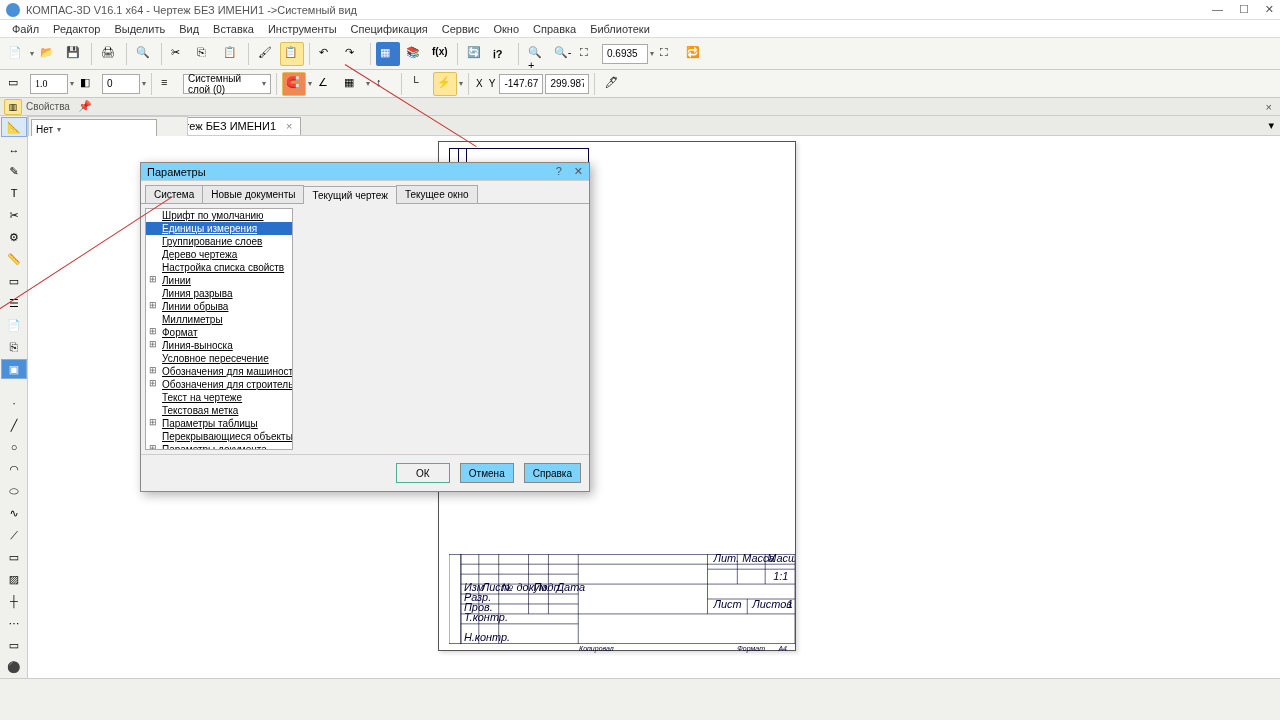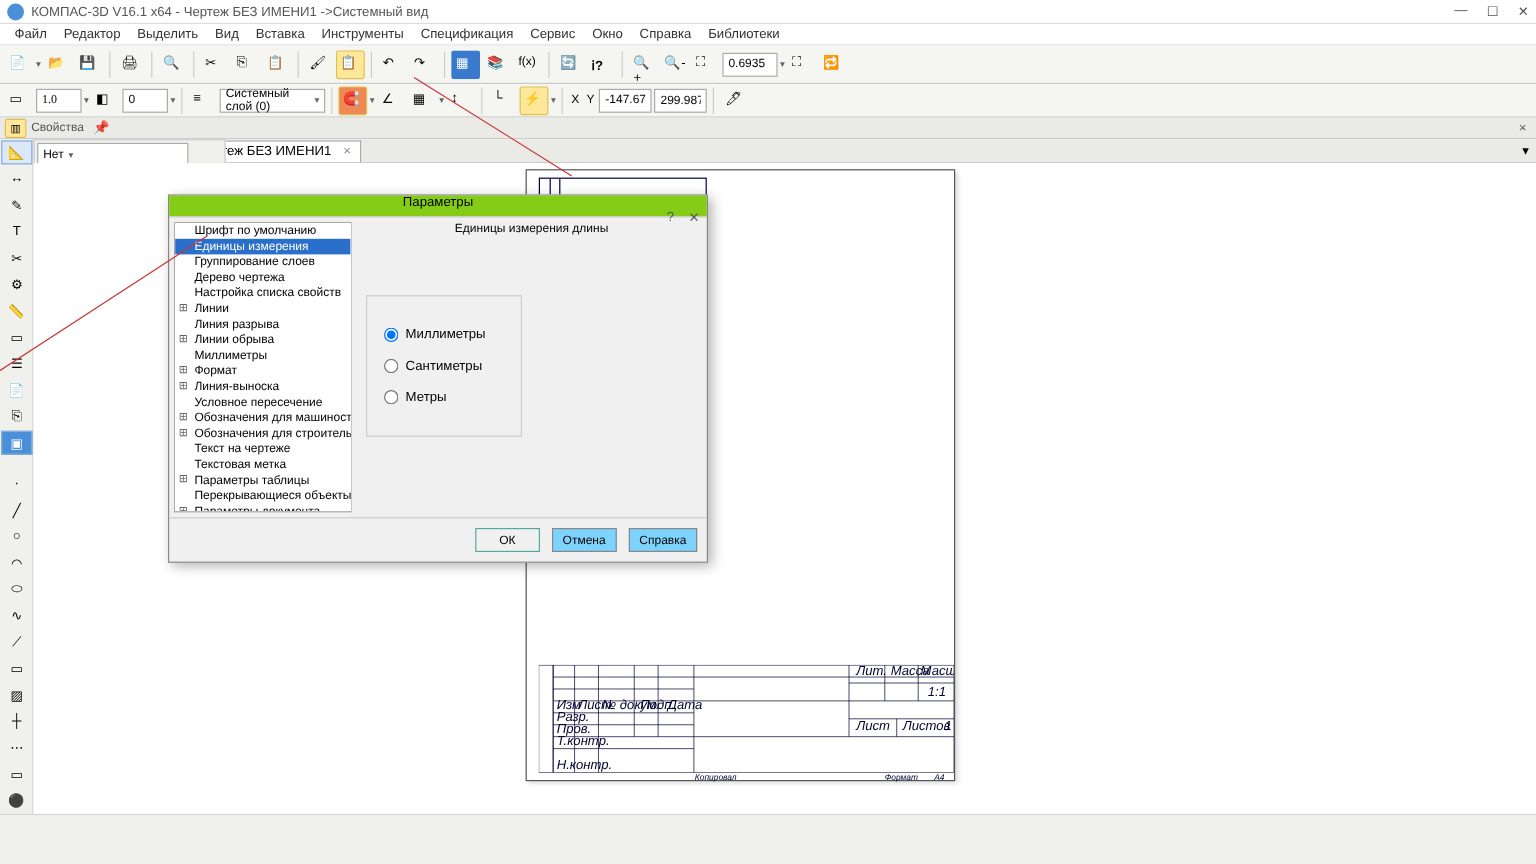"f(x)" span.ic { font-weight: normal -> bold }
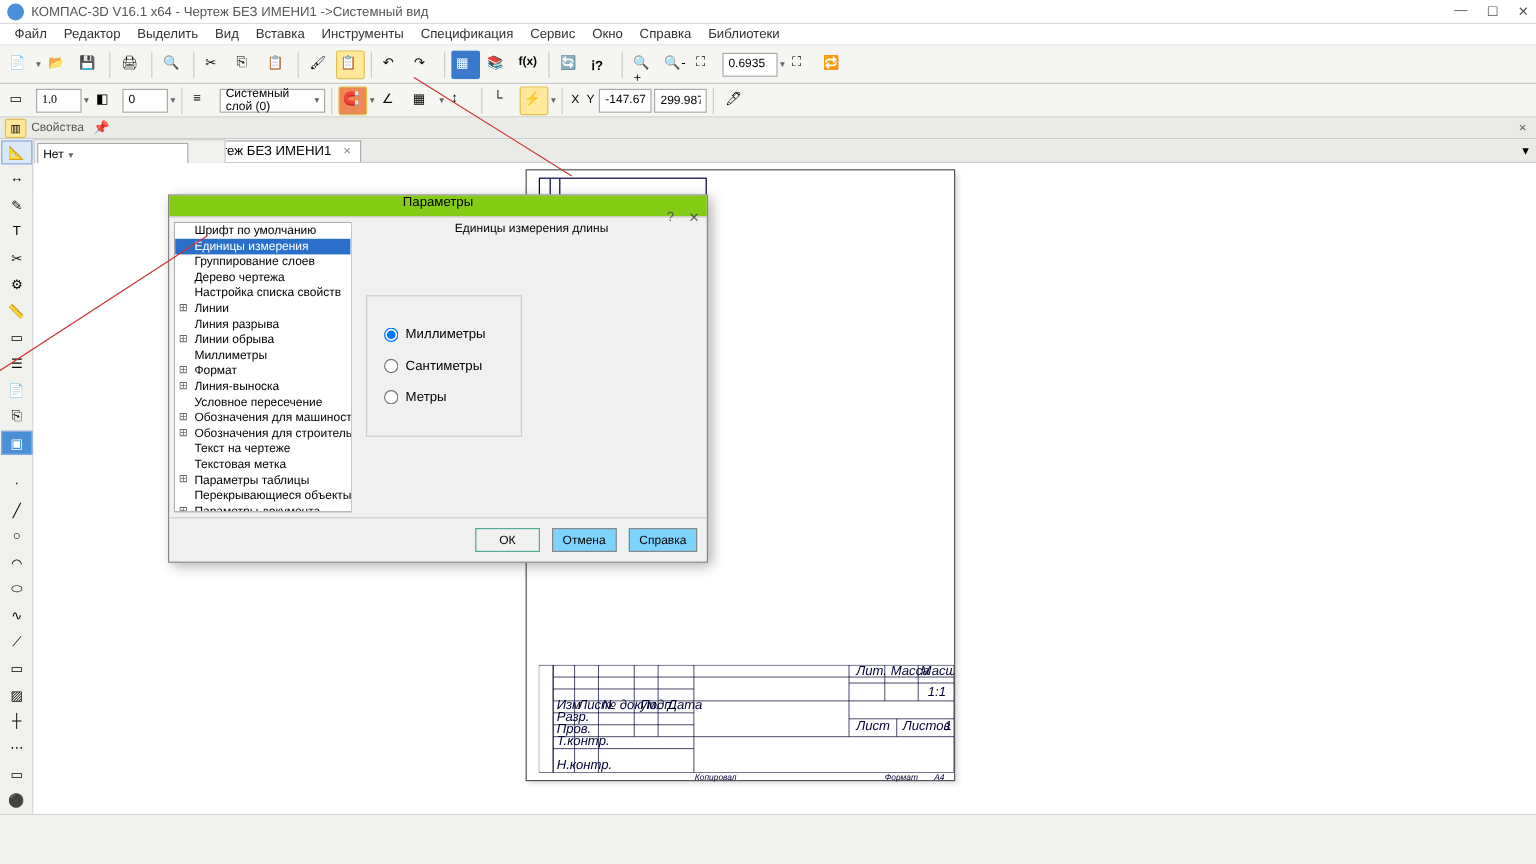"Параметры" .dialog .dlg-title { background: #84cc16 -> #7dd3fc; flex-direction: column -> none }
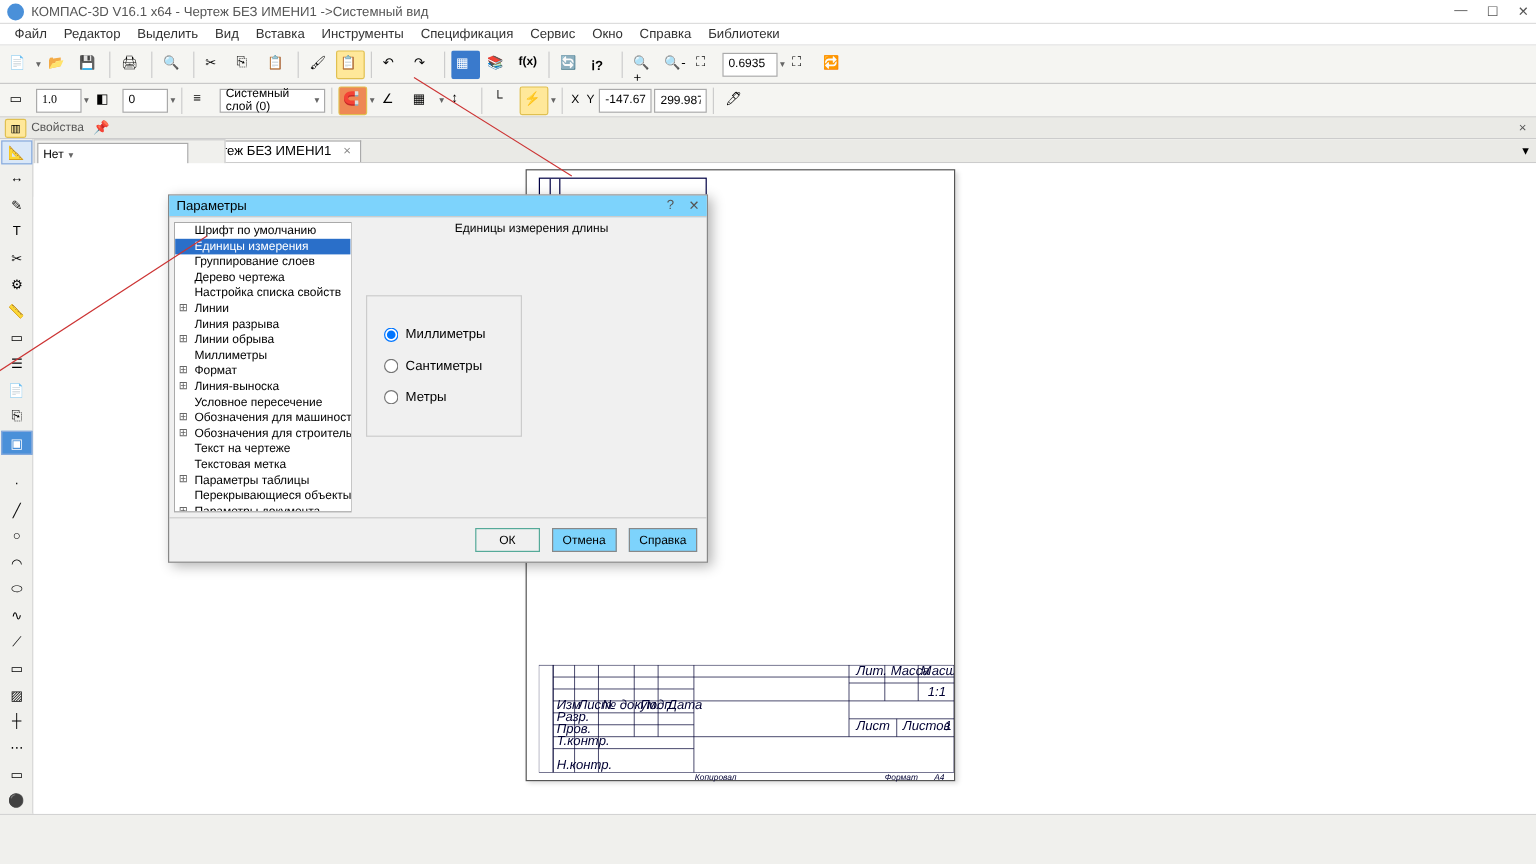"Система" div.dlg-tabs { html: none -> <div> <div>Система</div> <div>Новые документы</div> <div>Текущий чертеж</div> <div>Текущее окно</div> </div> }
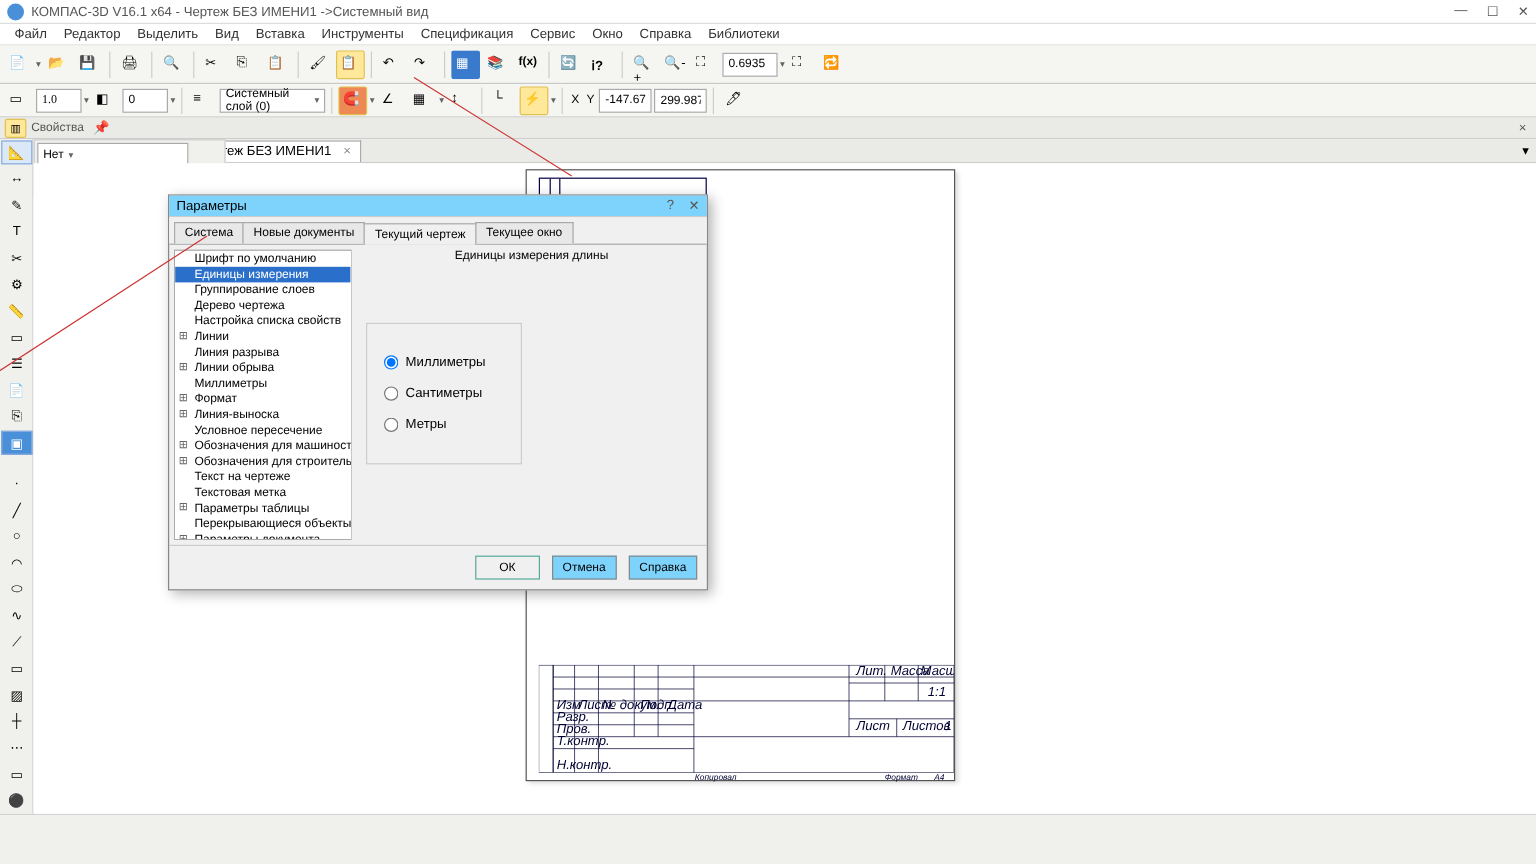"Шрифт по умолчанию" .dialog .tree-item { text-decoration: none -> underline }
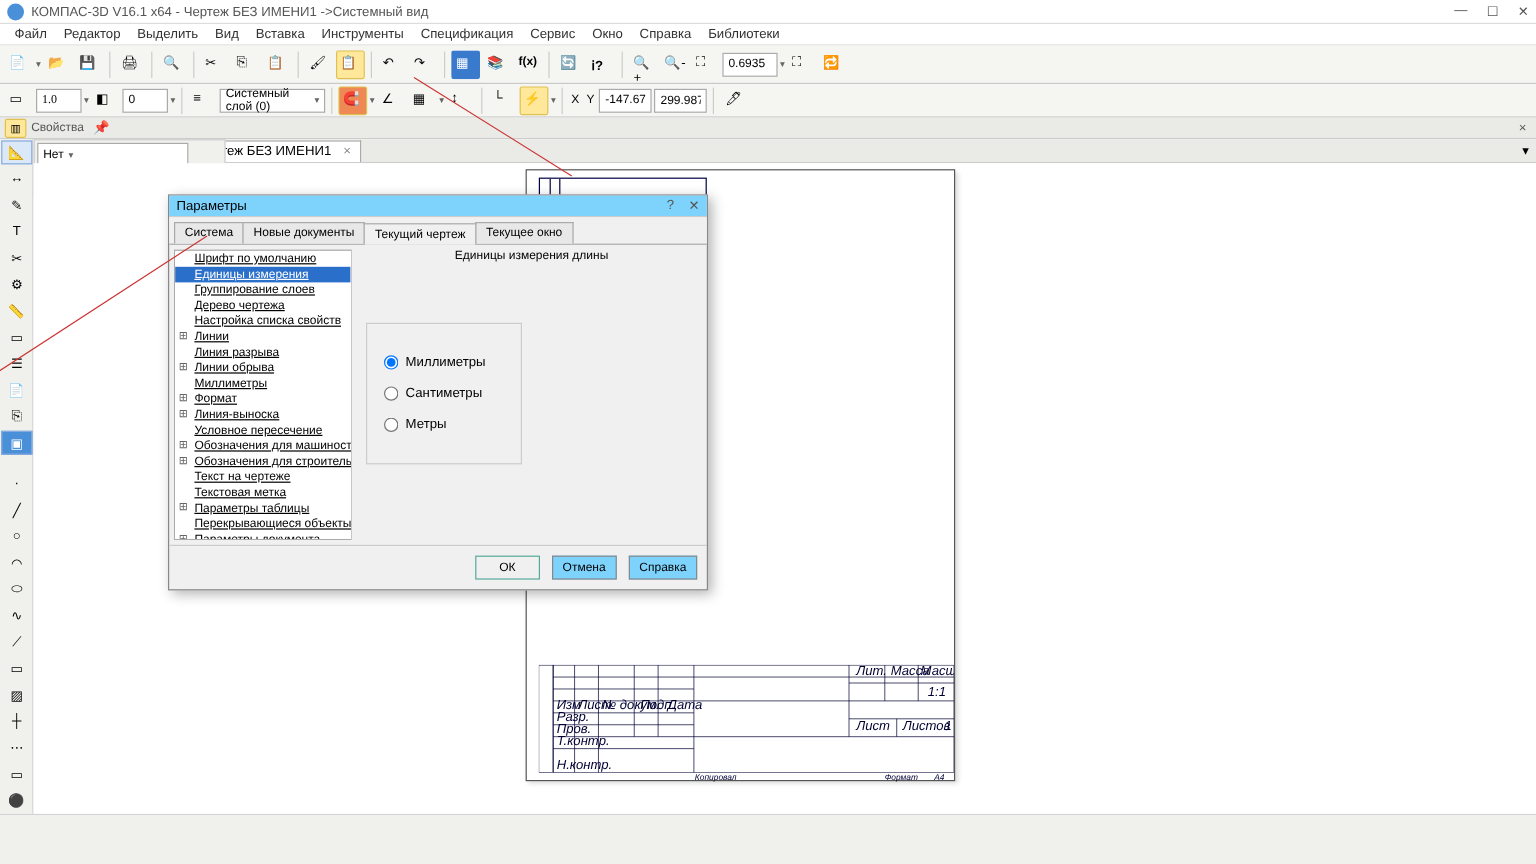"Единицы измерения длины" div.right-pane { html: <div> <div>Единицы измерения длины</div> <div> <label> <input> <span>Миллиметры</span> </label> <label> <input> <span>Сантиметры</span> </label> <label> <input> <span>Метры</span> </label> </div> </div> -> none }
